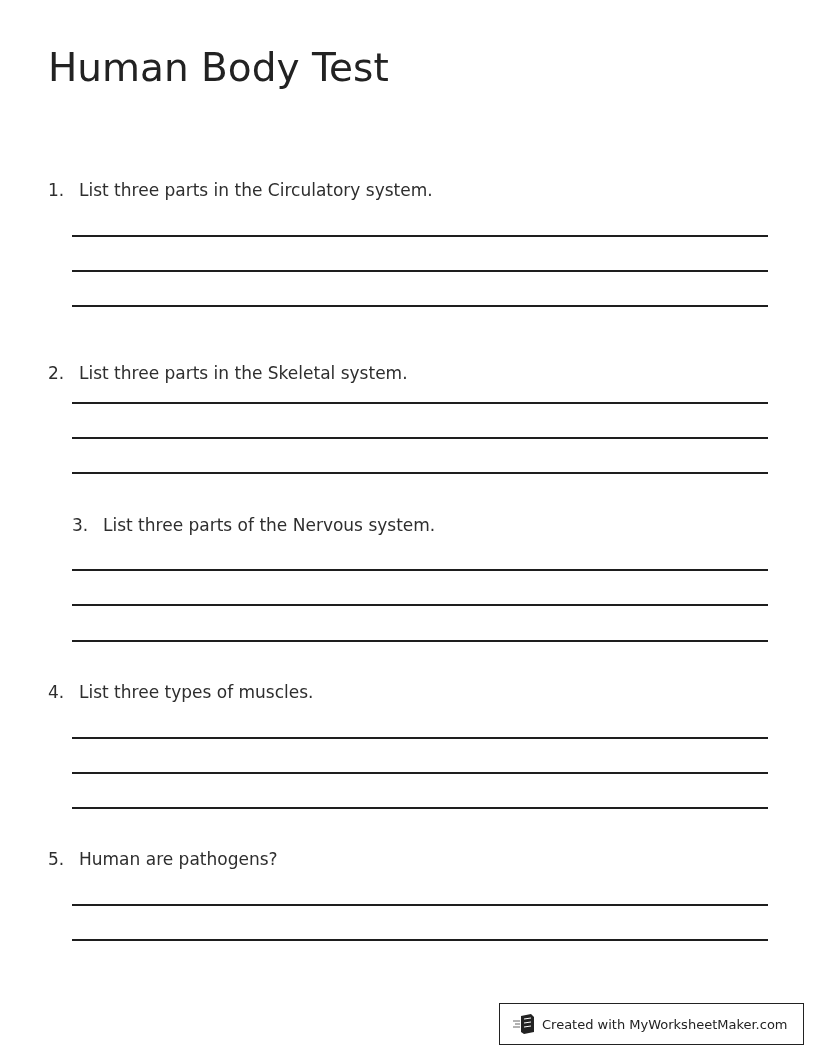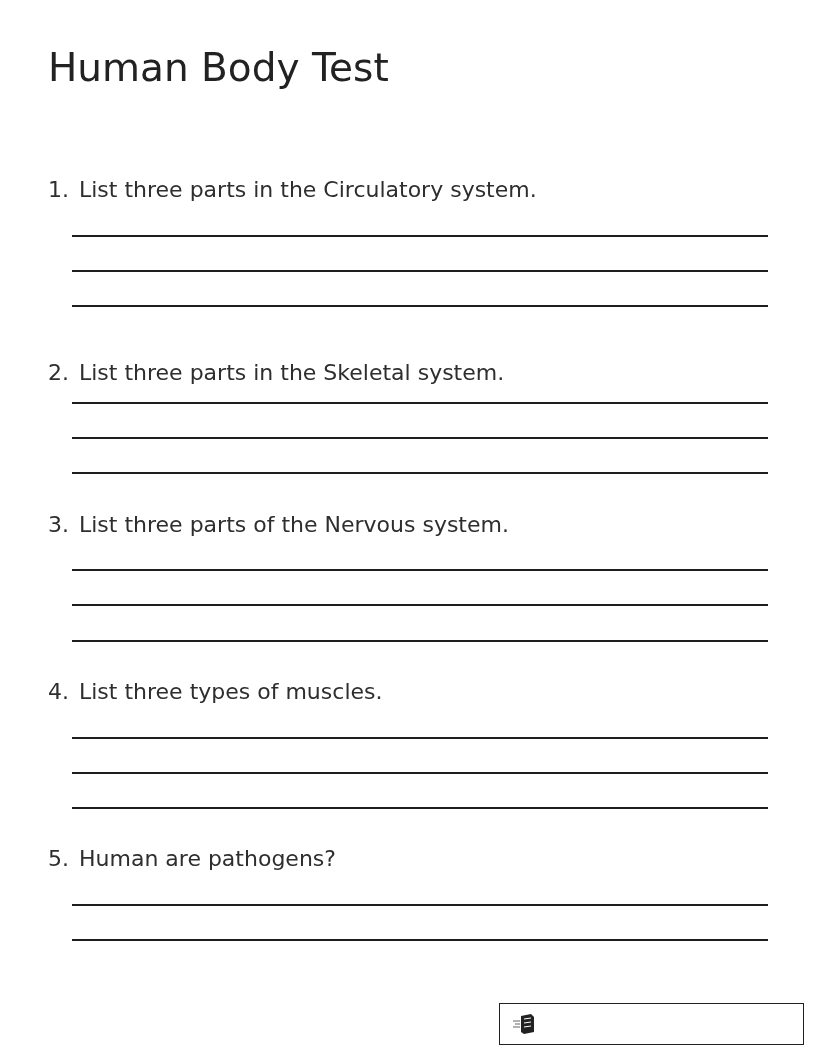"1. List three parts in" .question { font-size: 22px -> 17px }
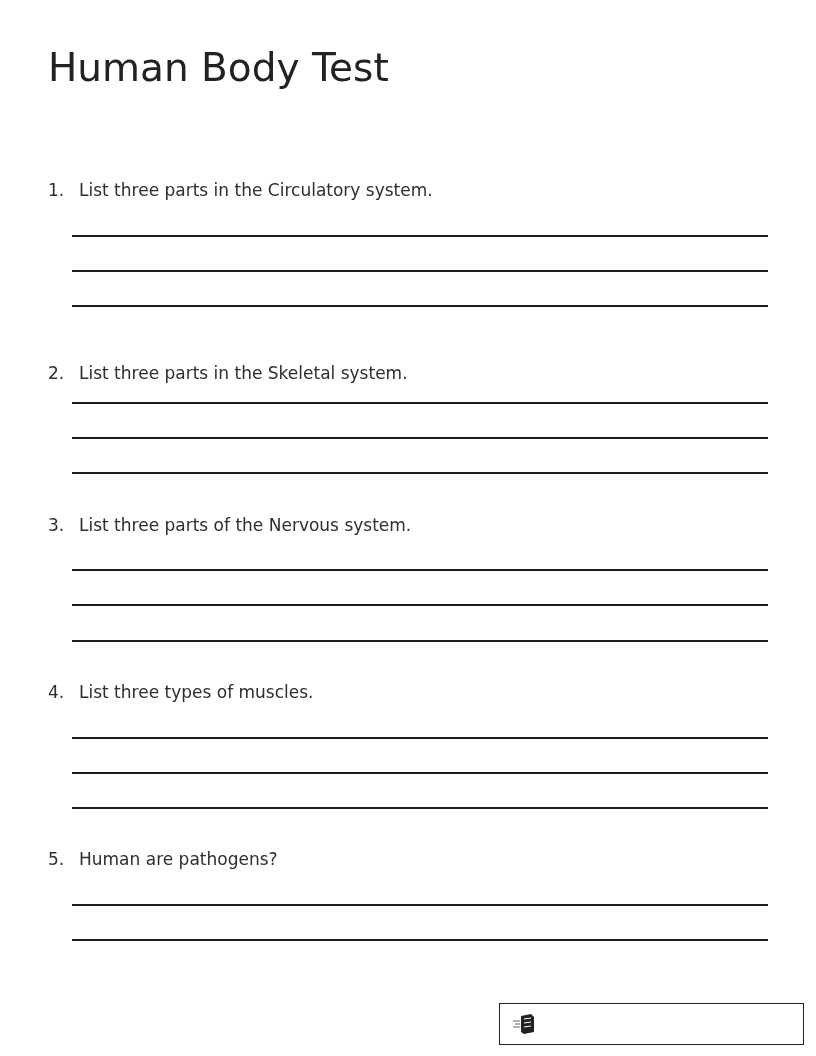"3. List three parts of" div.question { margin-left: none -> 24px }
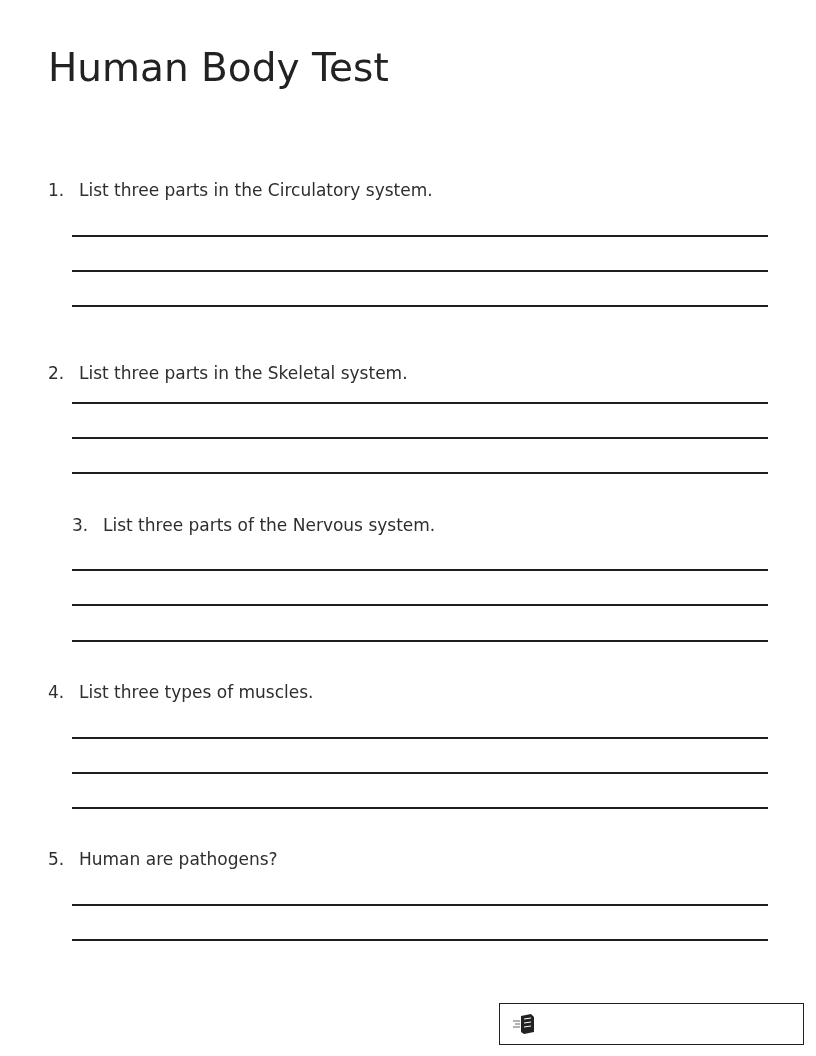"Created with MyWorksheetMaker.com" span { html: none -> <span>Created with MyWorksheetMaker.com</span> }
